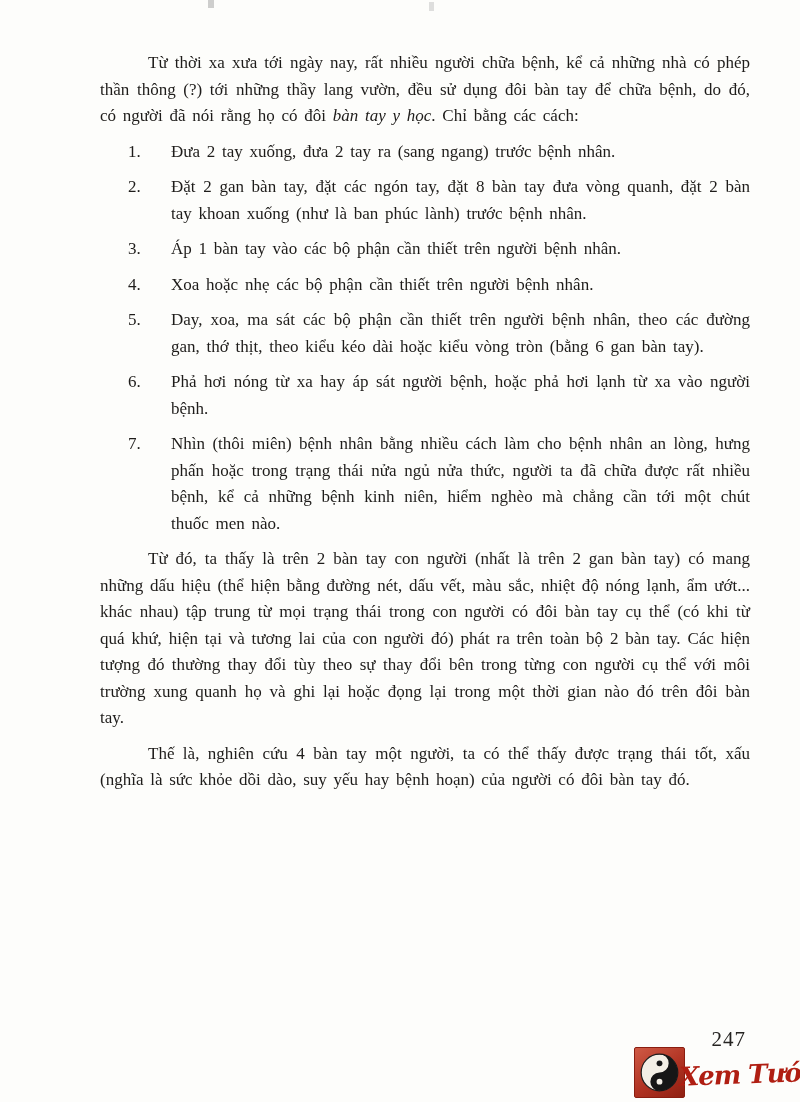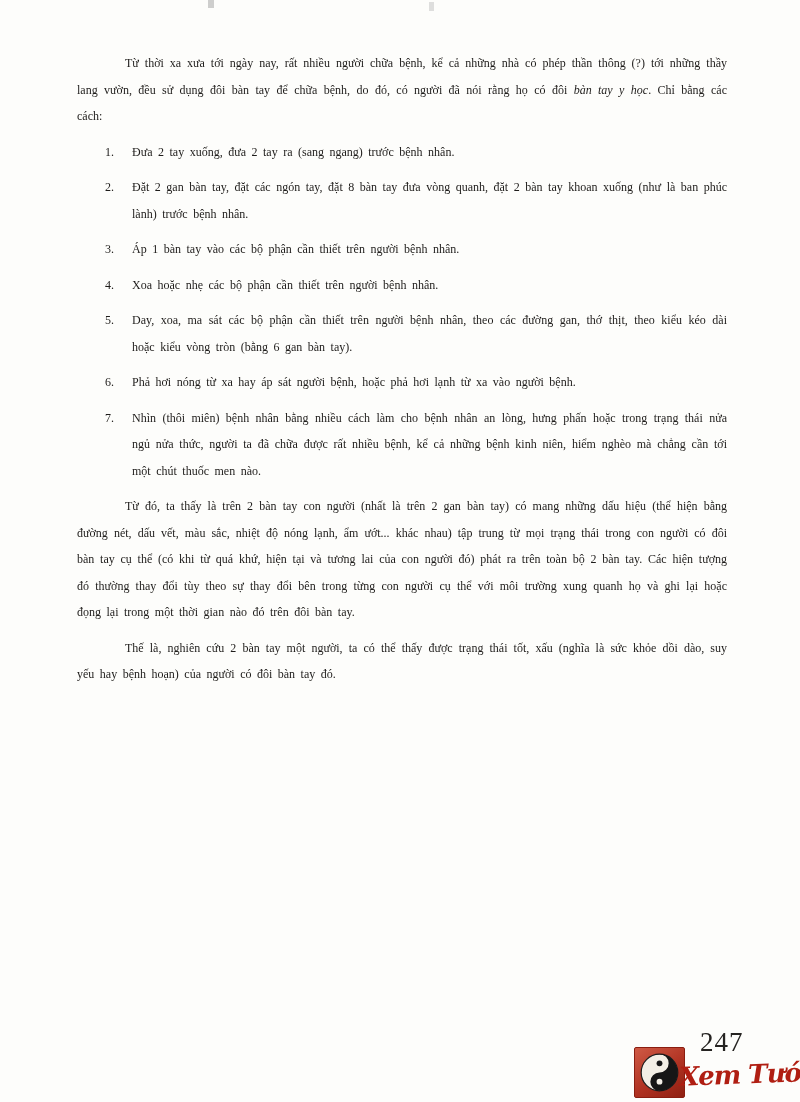"Từ thời xa xưa tới" .content { font-size: 12px -> 17px; left: 77px -> 100px }
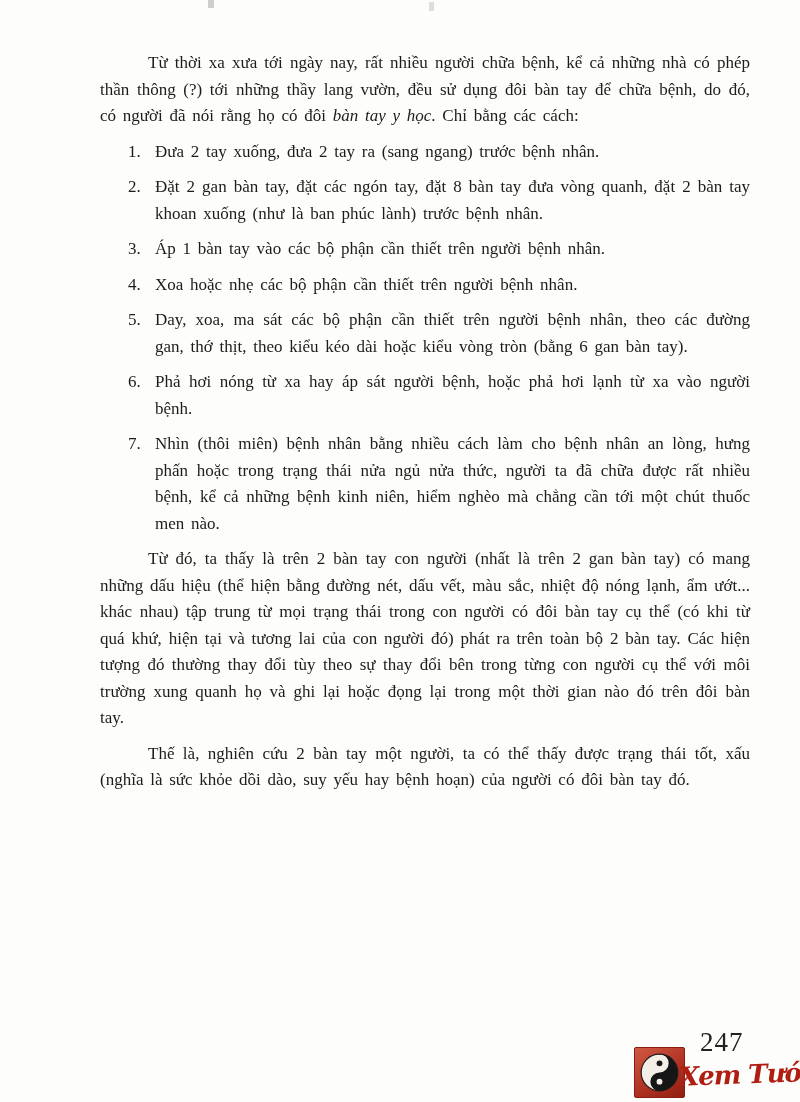"Đưa 2 tay xuống, đưa" .item-text { margin-left: none -> 16px }
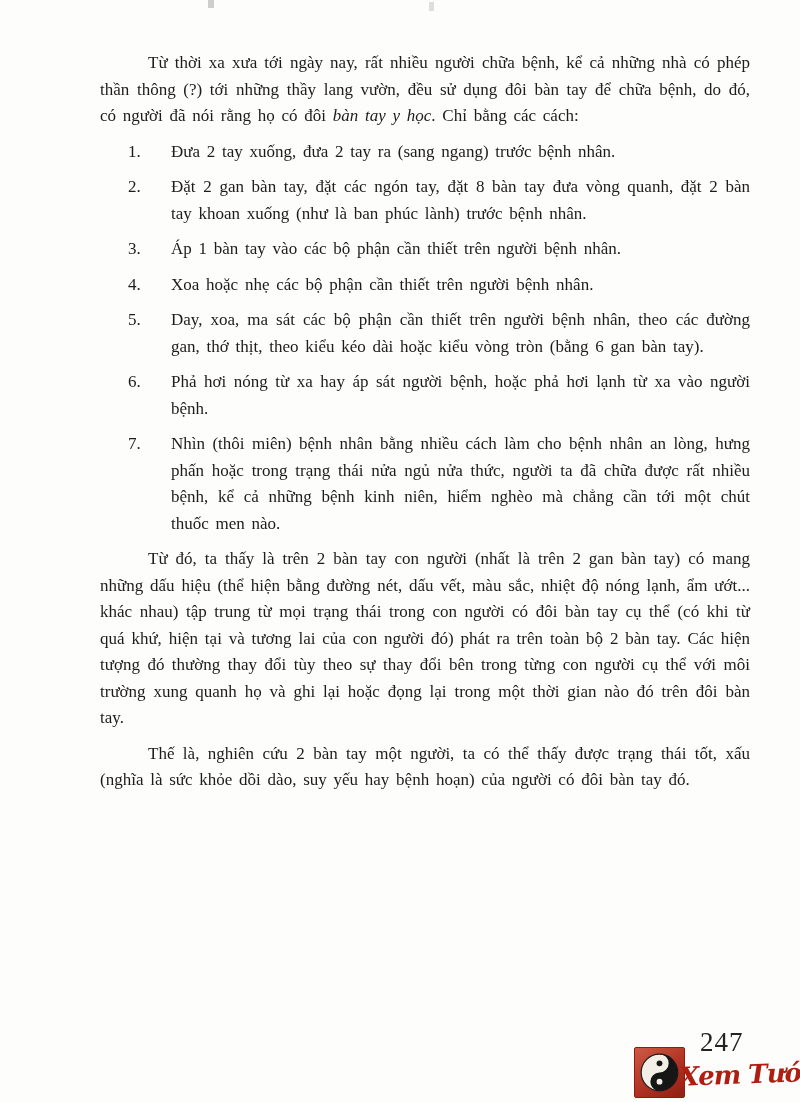"Thế là, nghiên cứu 2" p.para { text: 2 -> 4 }
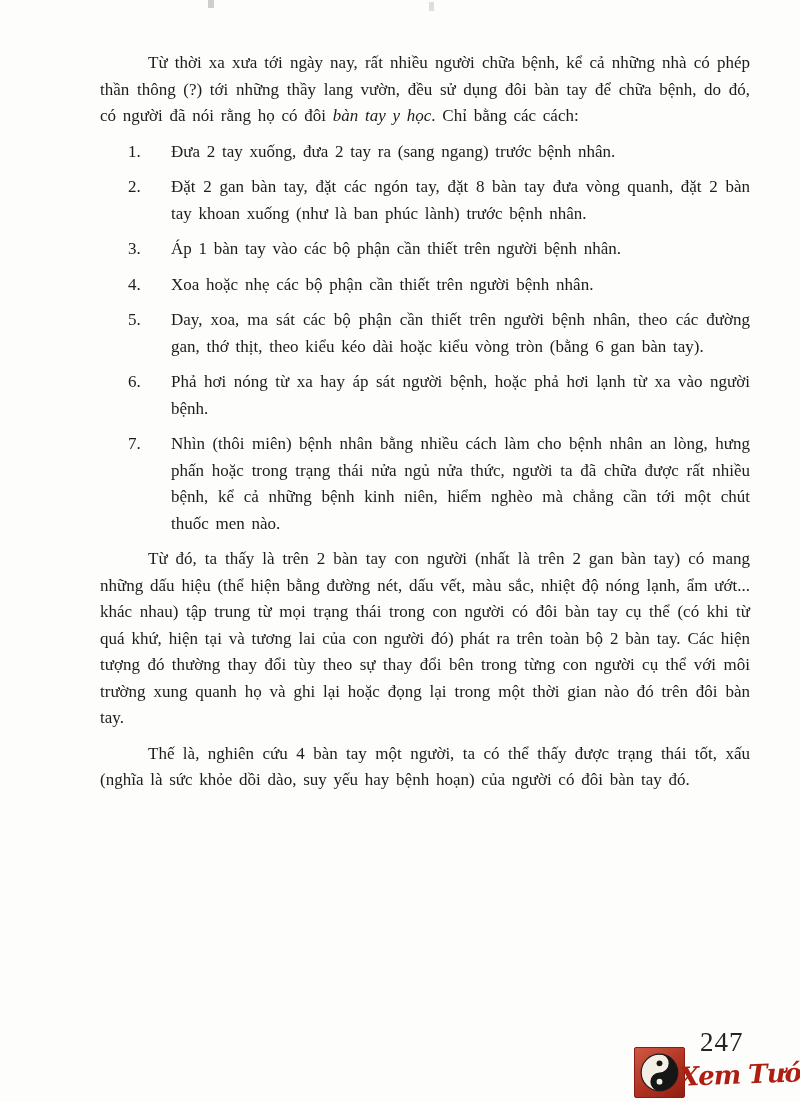"247" .page-number { font-size: 27px -> 21px; text-align: left -> right }
